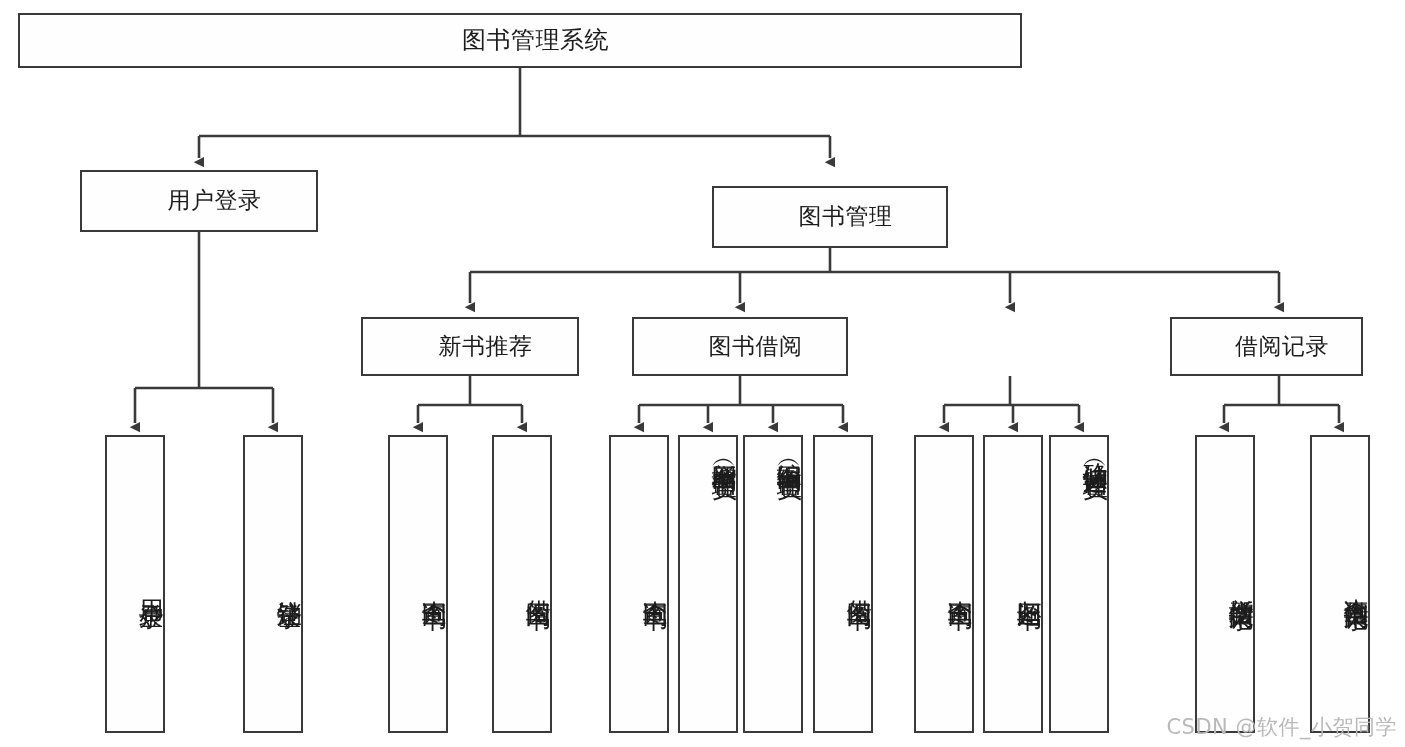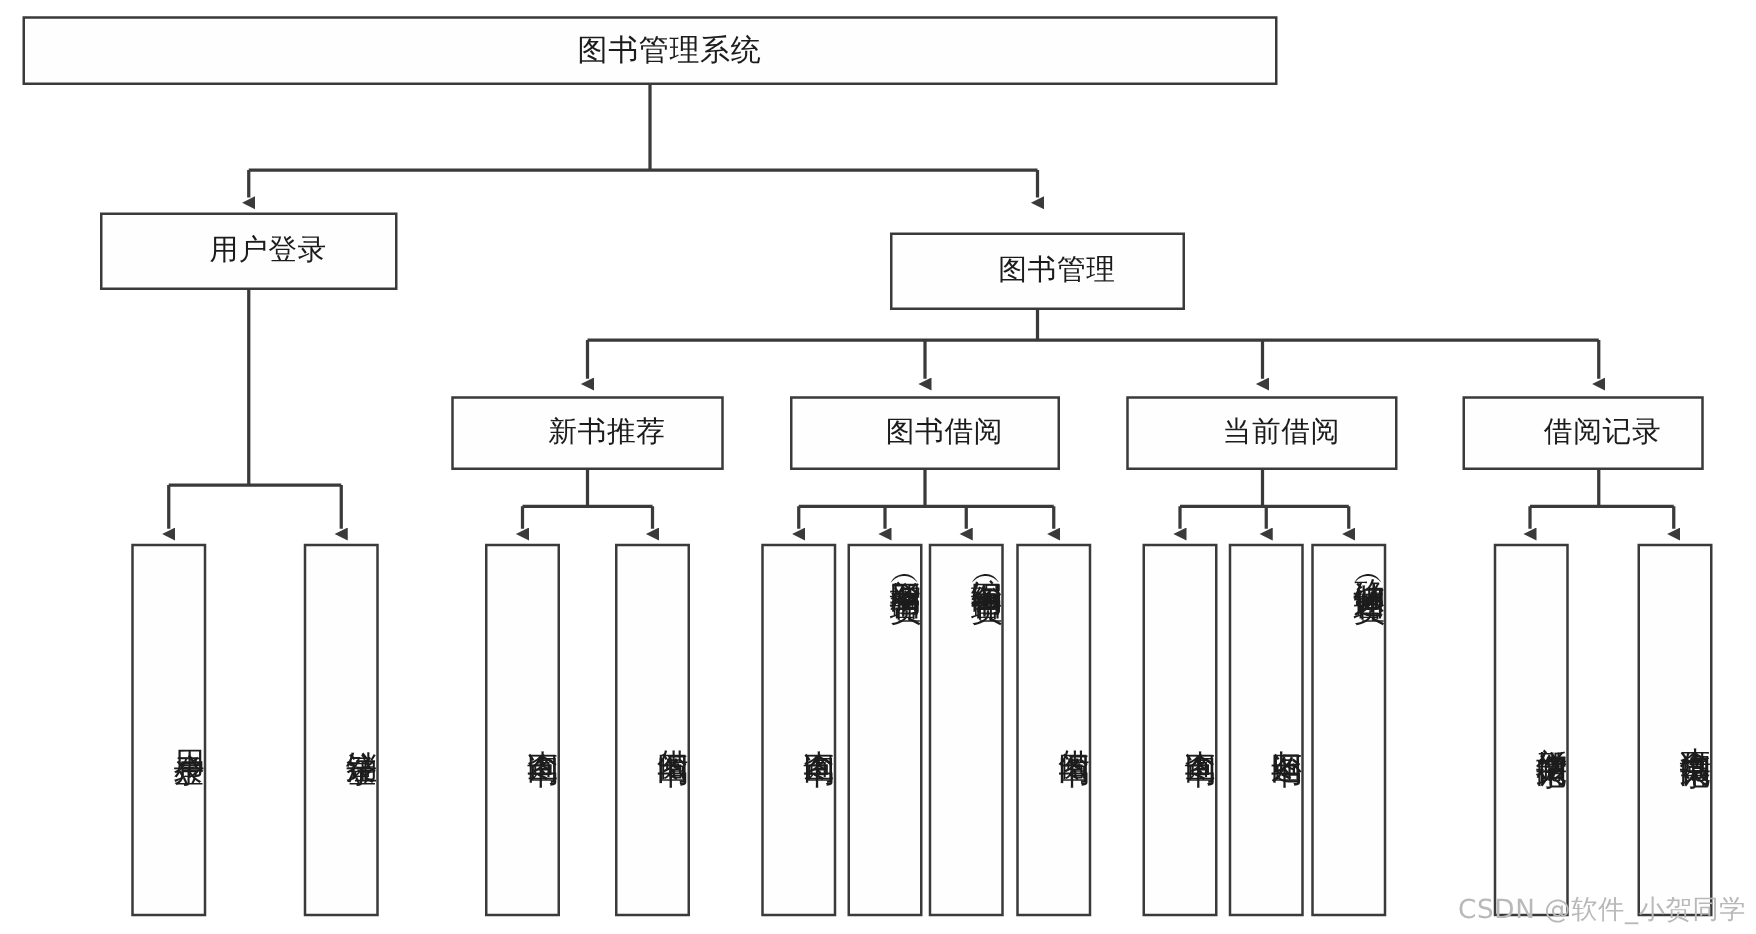"当前借阅" div.node { html: <div> <span>当前借阅</span> </div> -> none }
